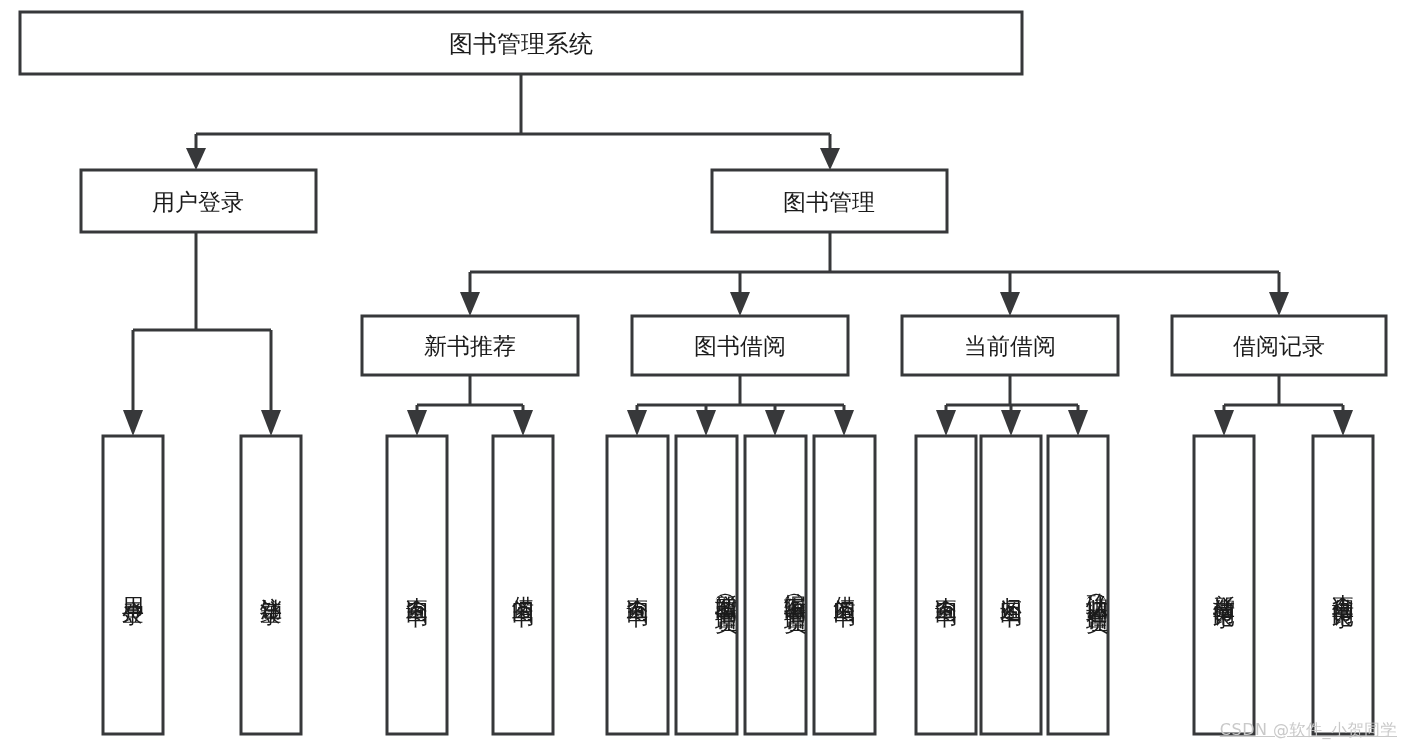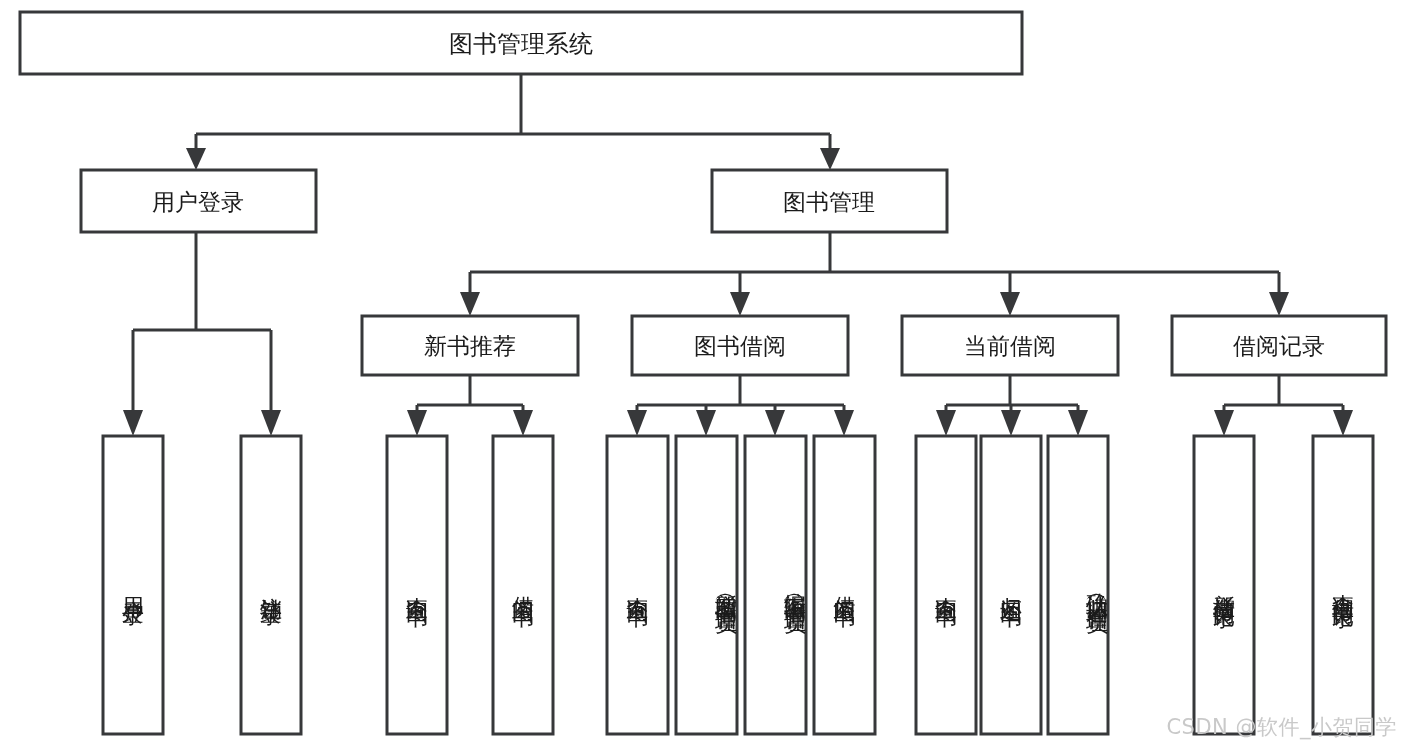"CSDN @软件_小贺同学" .watermark { font-size: 21px -> 16px; text-decoration: none -> underline }
